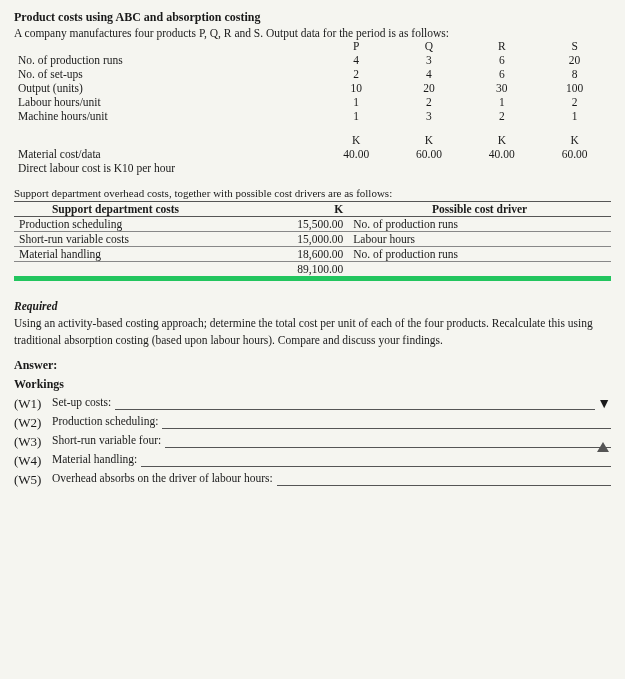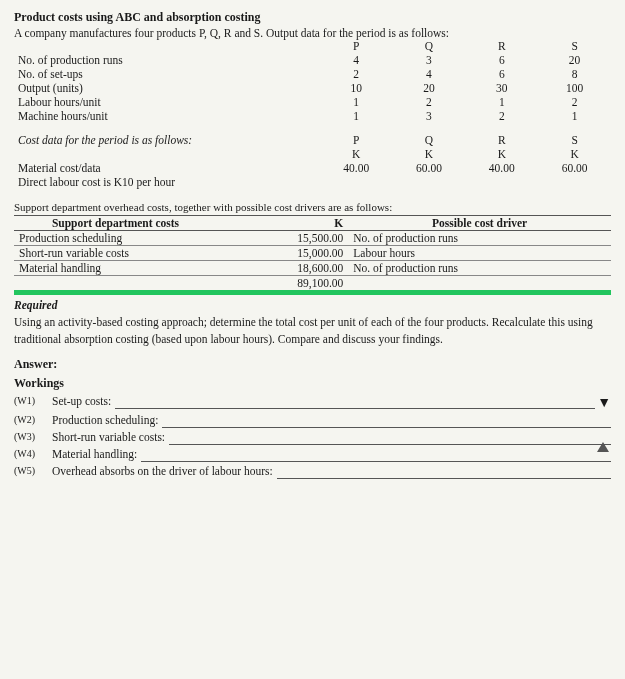"Cost data for the period" tr { html: <tr> <td>Cost data for the period is as follows:</td> <td>P</td> <td>Q</td> <td>R</td> <td>S</td> </tr> -> none }
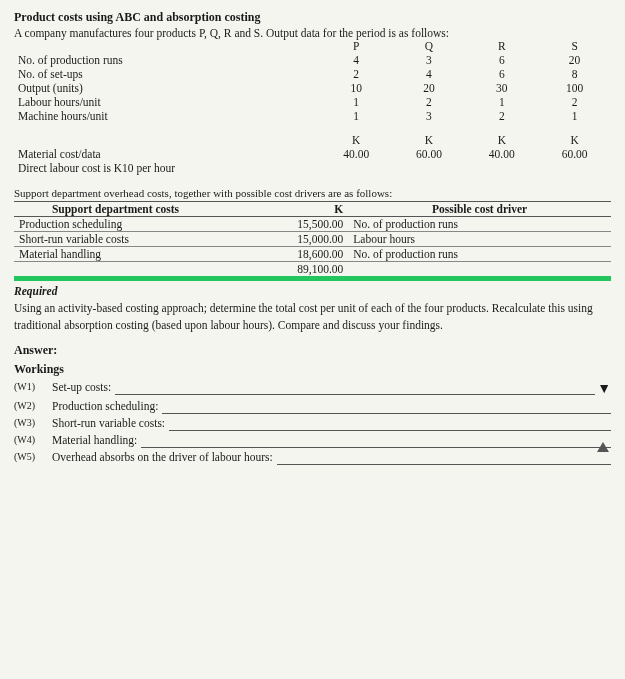"Required" div.required-section { margin-top: 4px -> 19px }
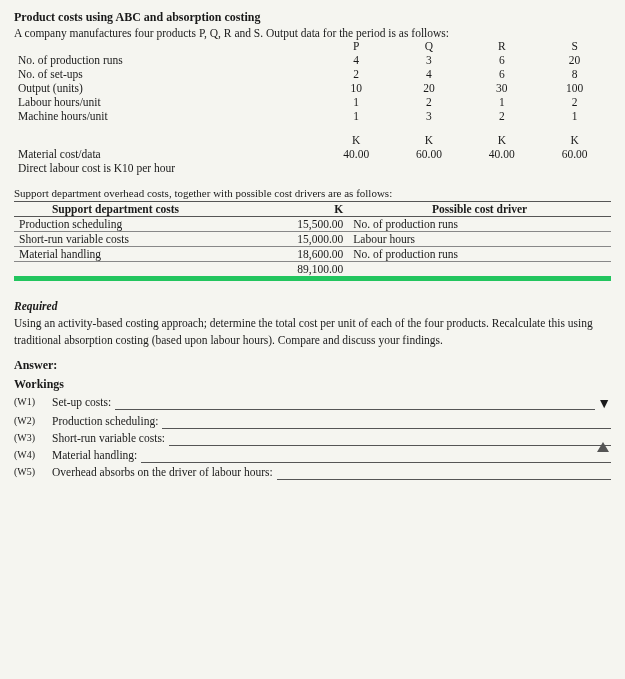"(W1)" .w-code { font-size: 10px -> 13px }
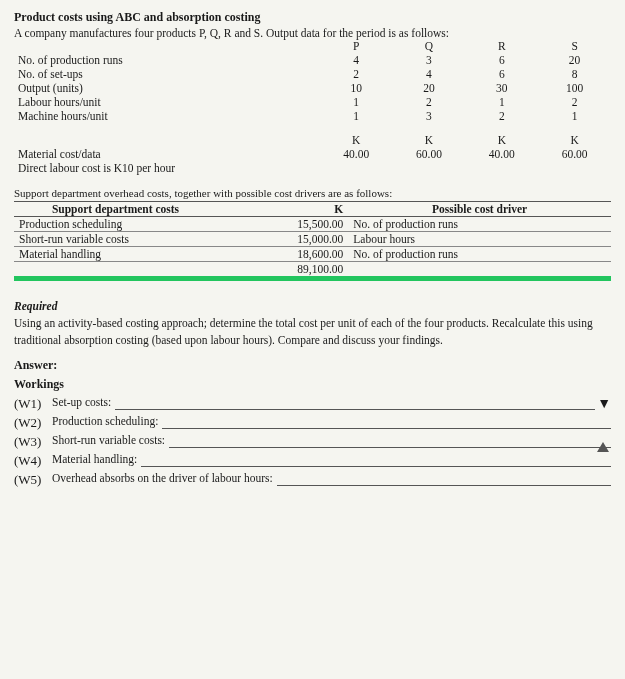"Short-run variable costs:" span { text: costs -> four }
